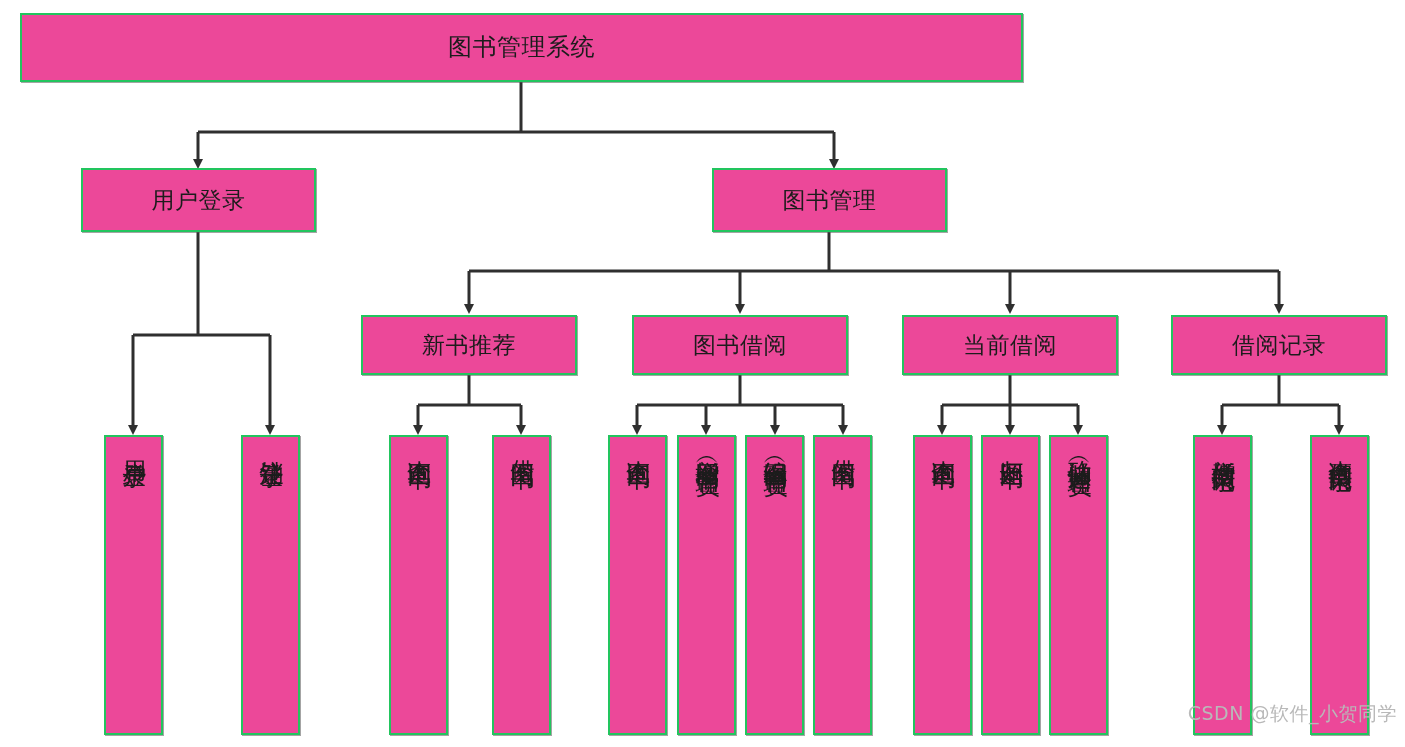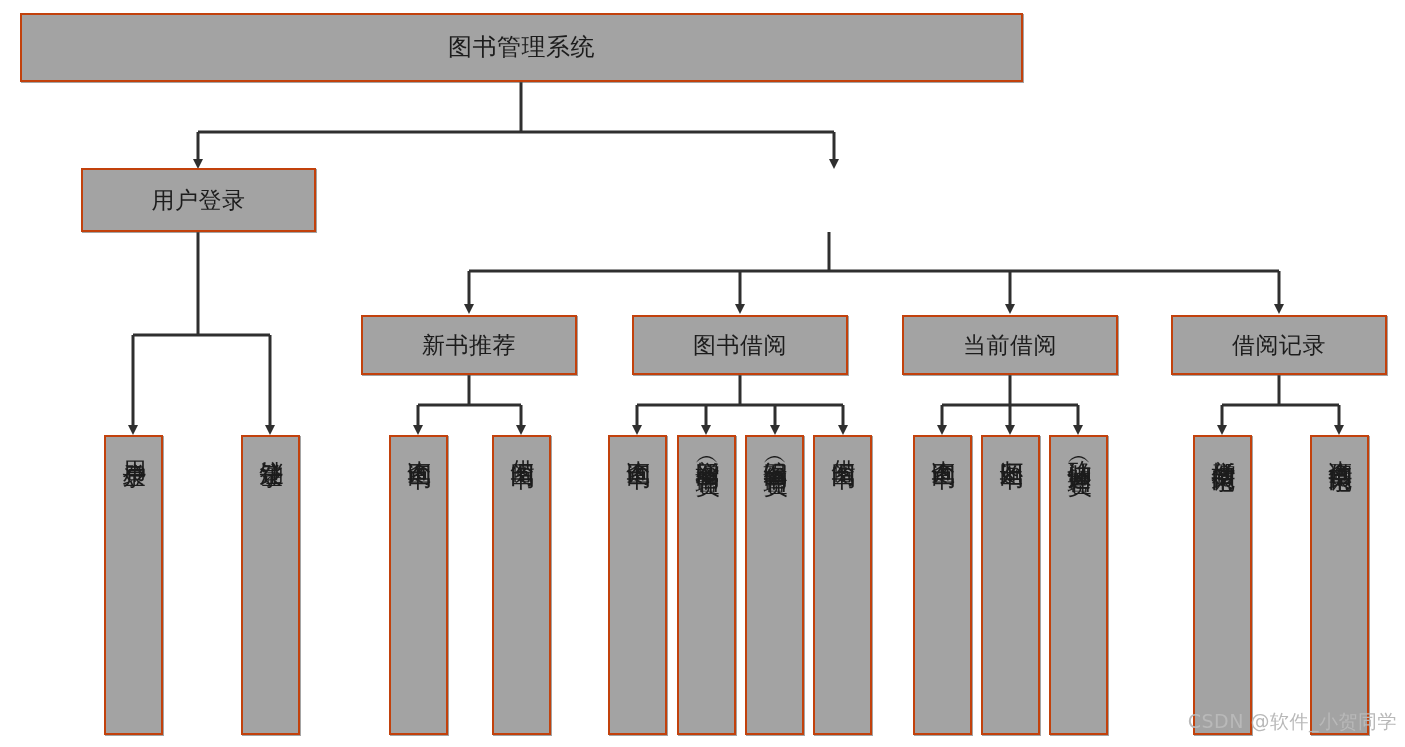"图书管理系统" .node { background: #a3a3a3 -> #ec4899; border: 2px solid #c2410c -> 2px solid #22c55e }
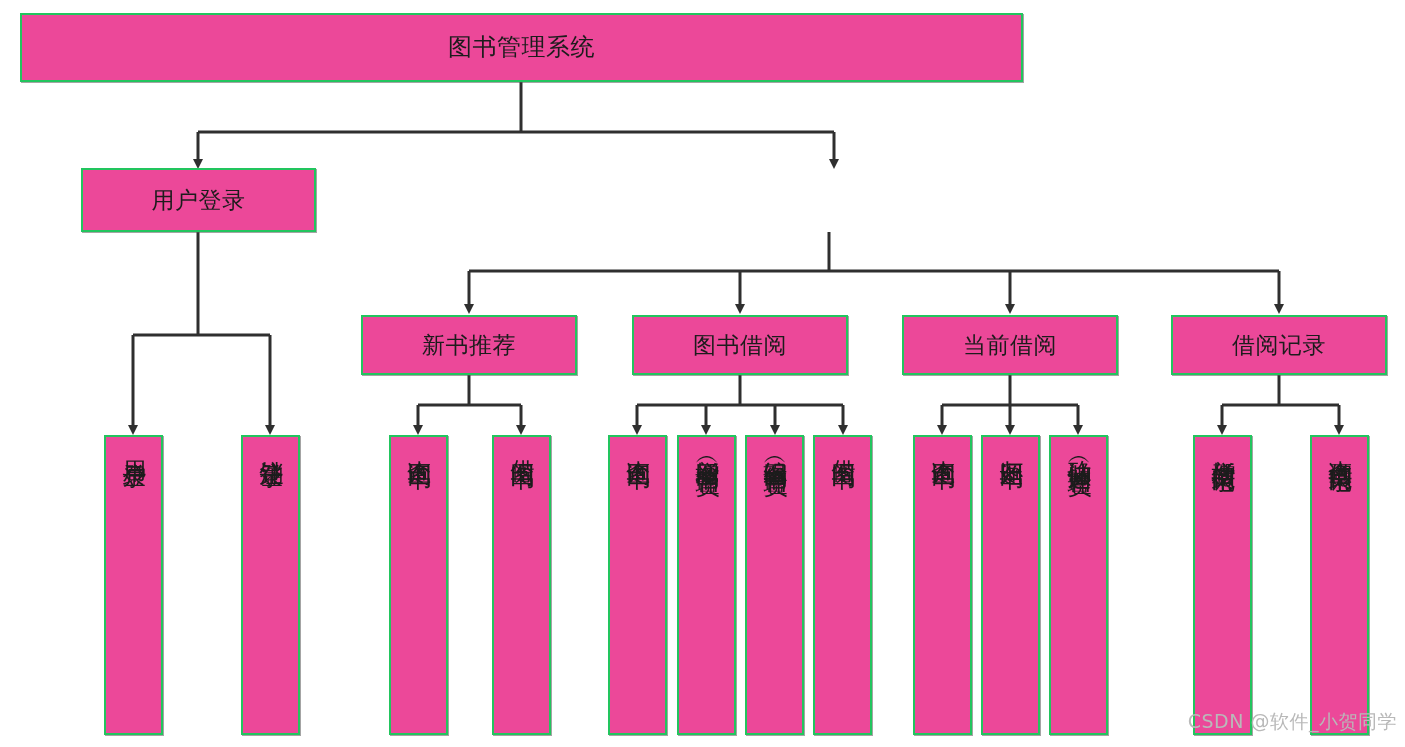"图书管理" div.node { html: none -> <div> <span>图书管理</span> </div> }
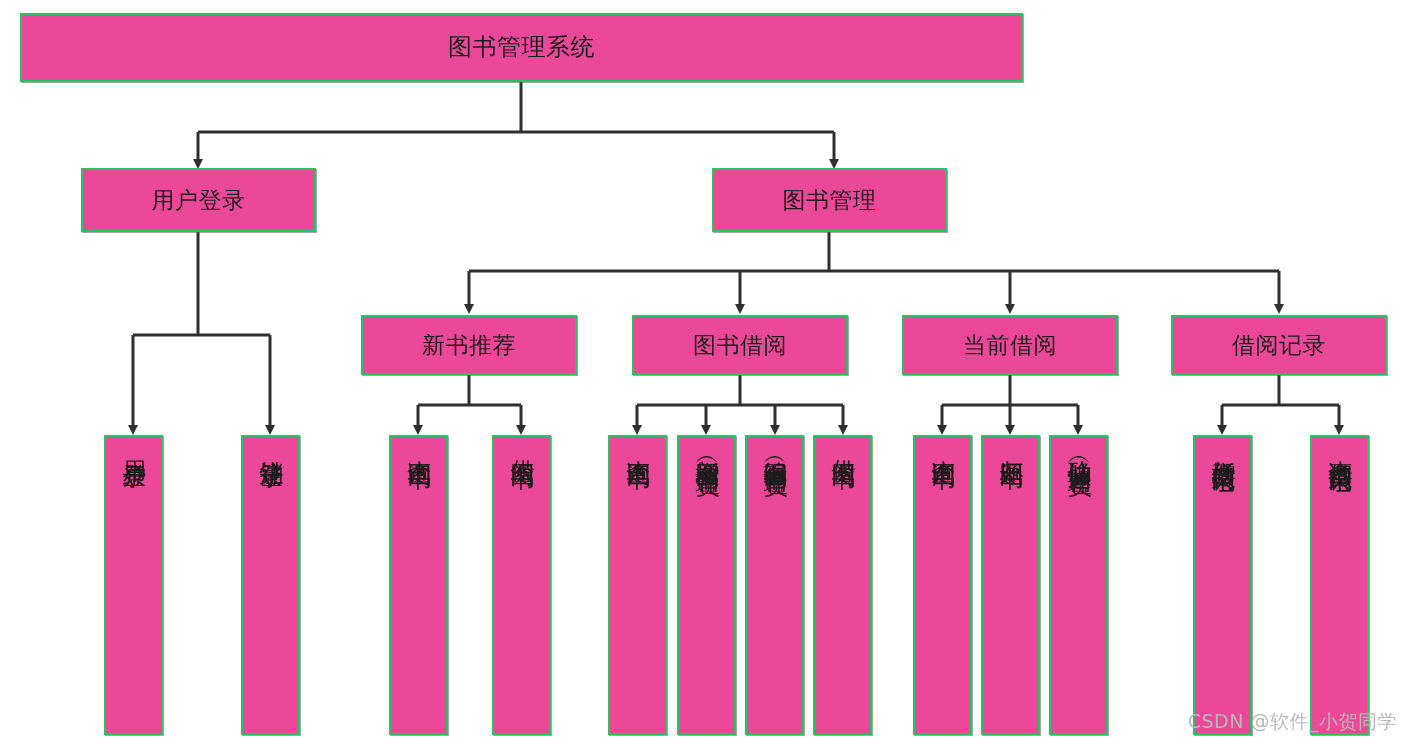"CSDN @软件_小贺同学" .watermark { bottom: 12px -> 20px }
